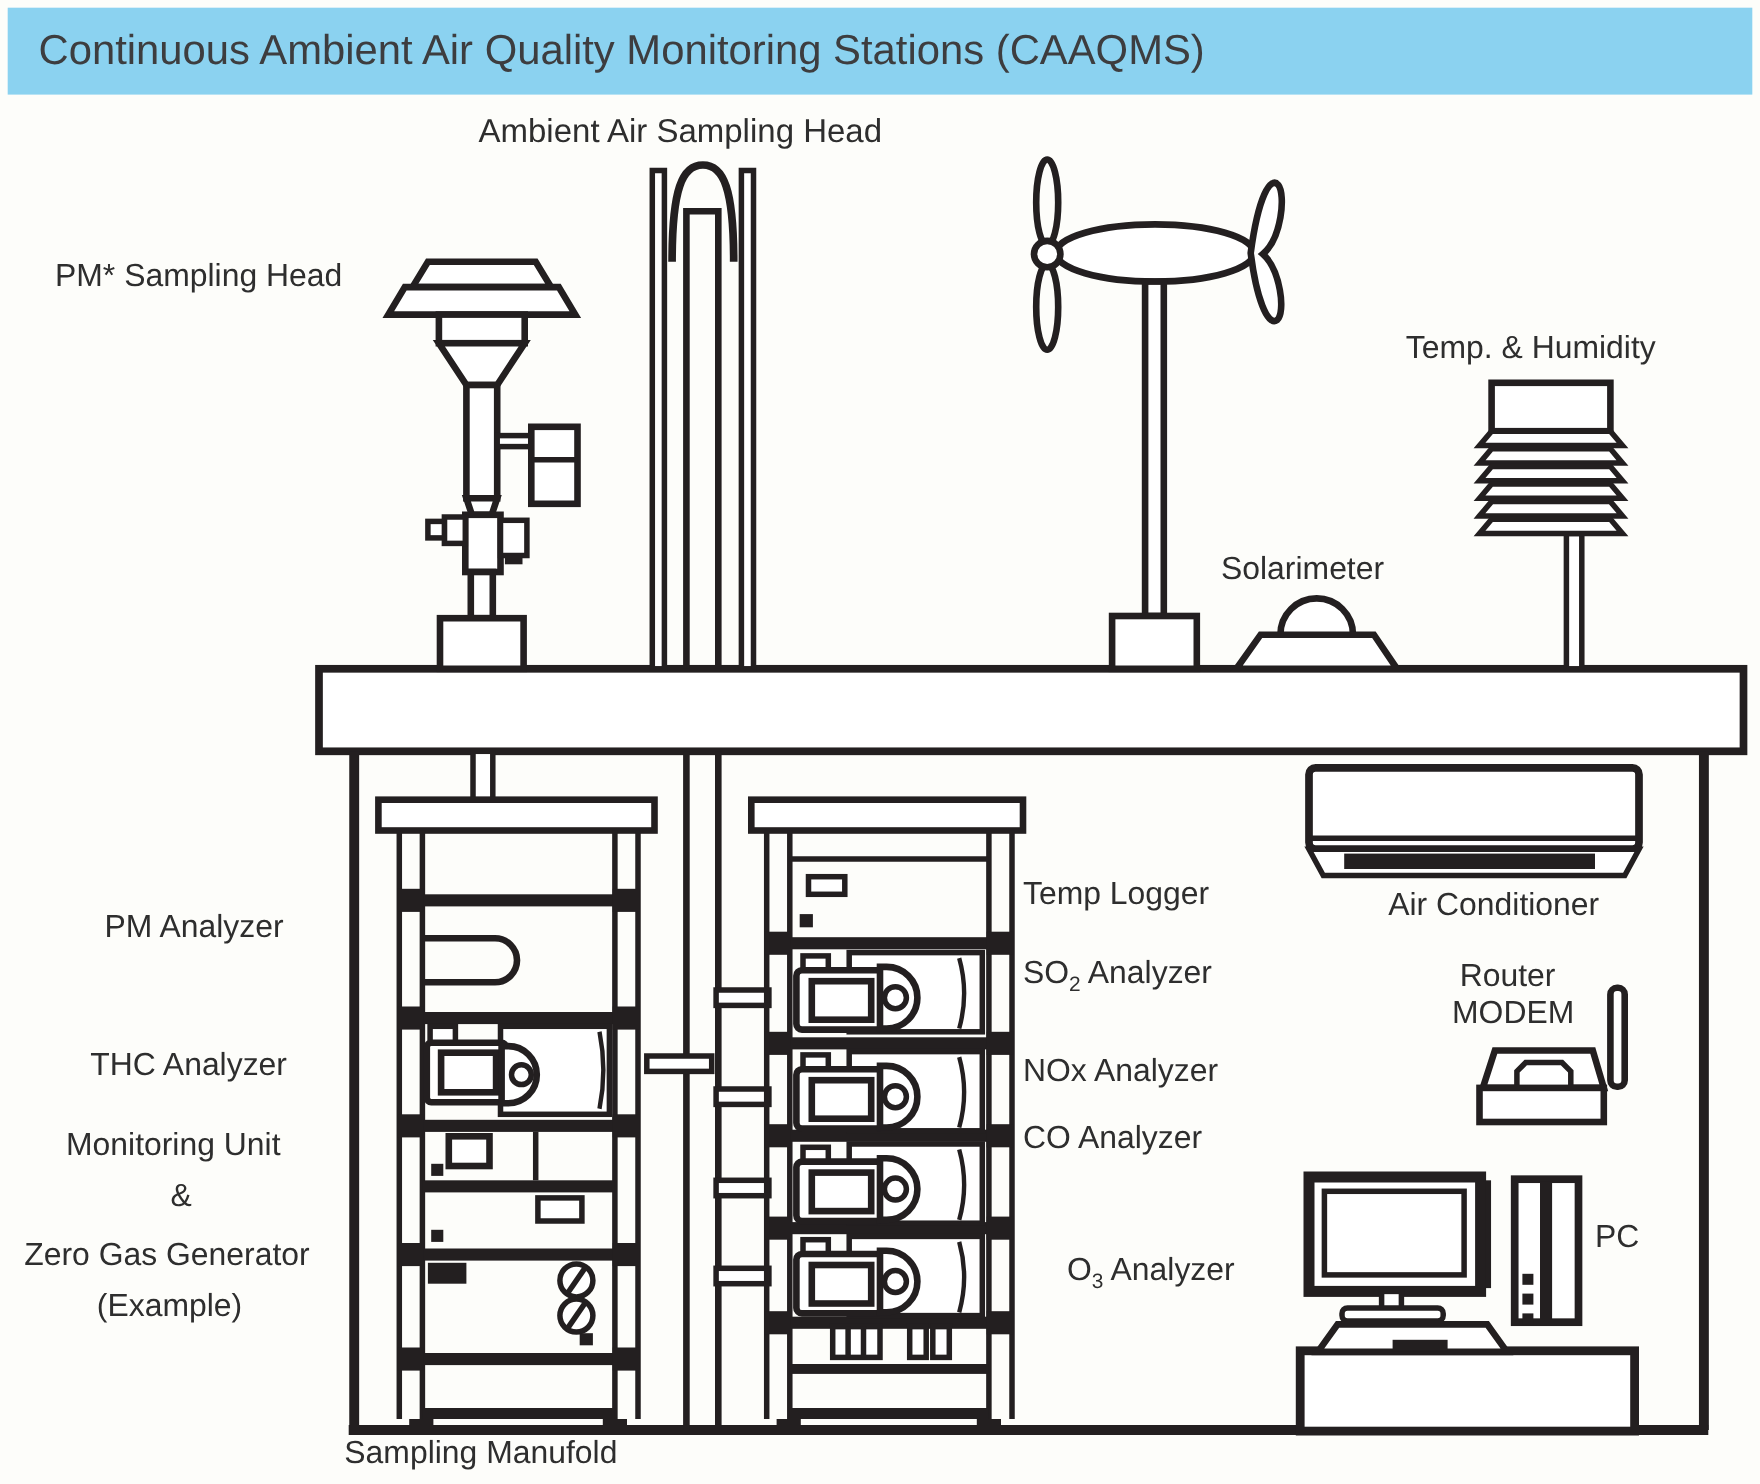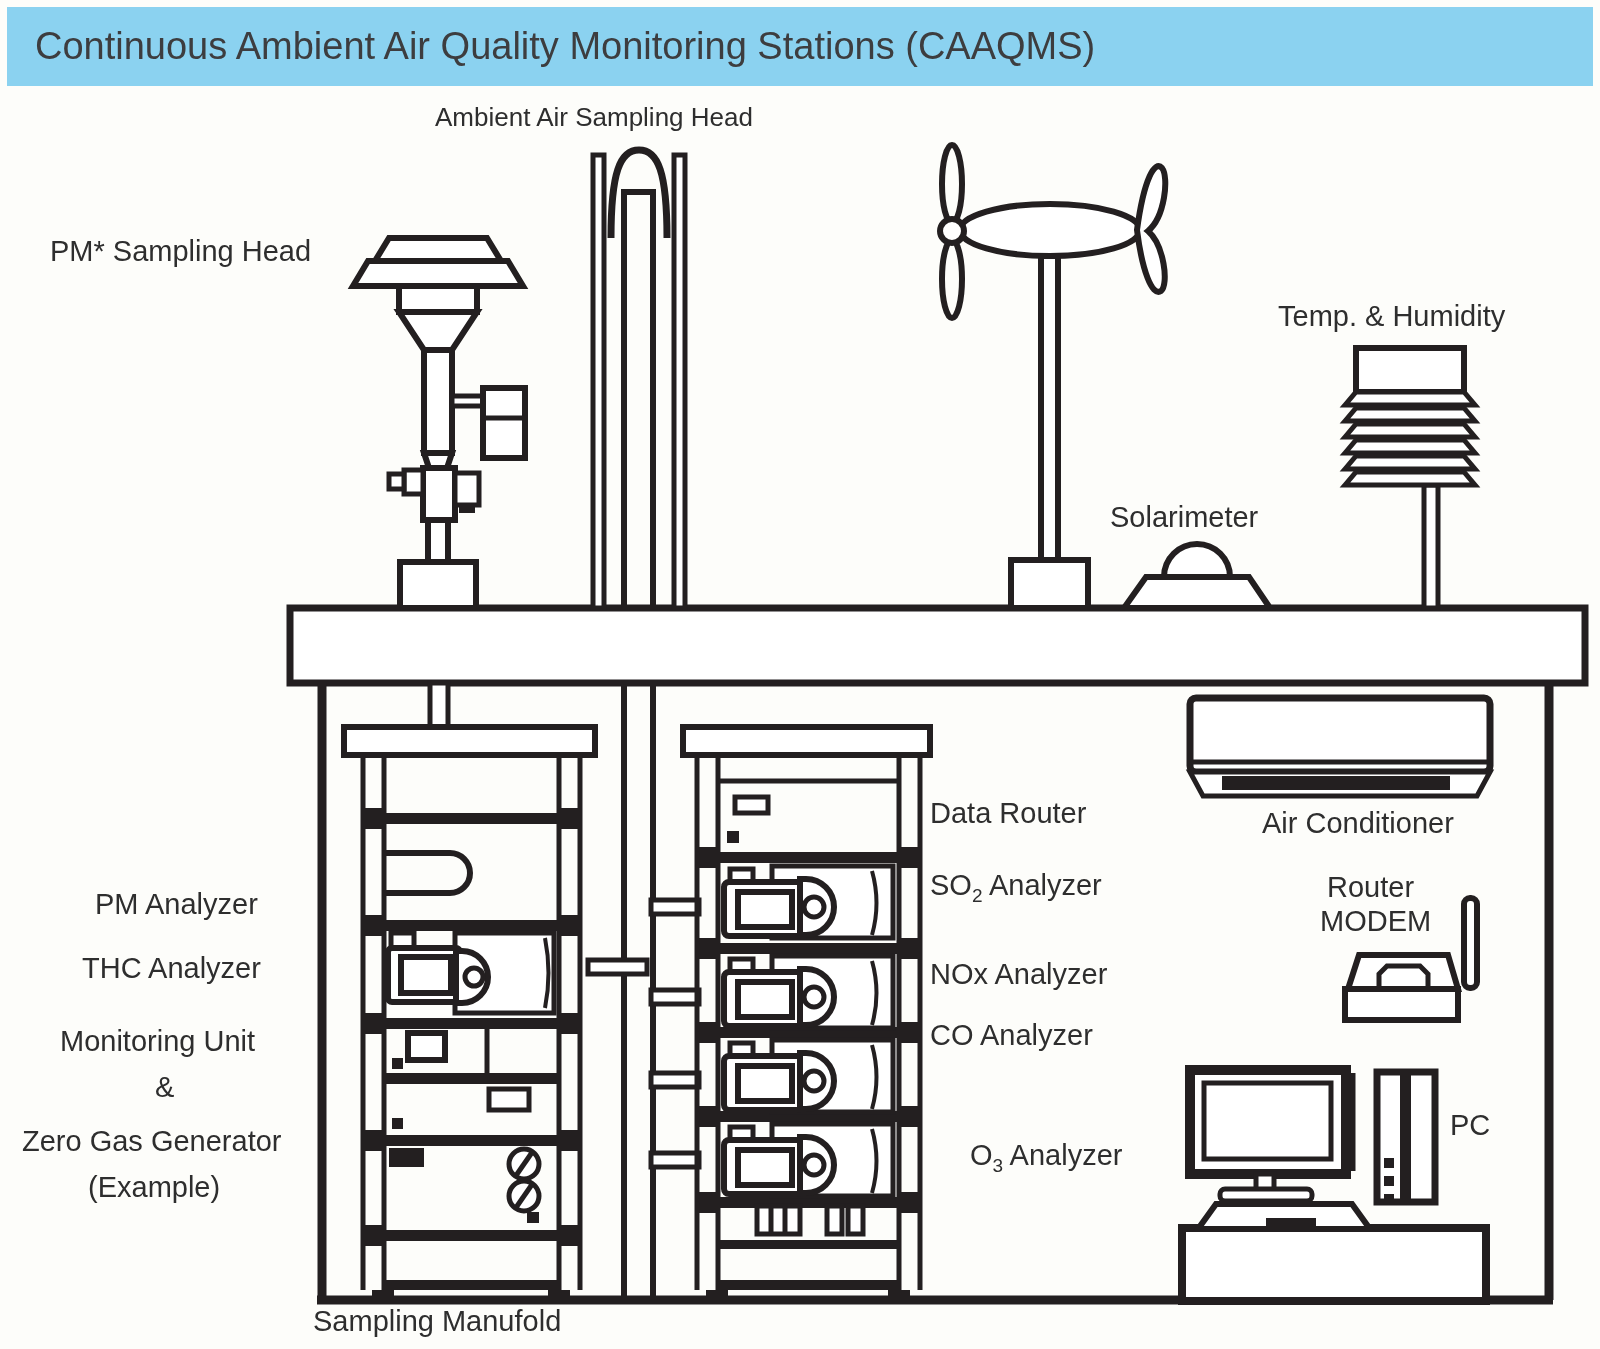"Ambient Air Sampling Head" .big { font-size: 26px -> 30px }
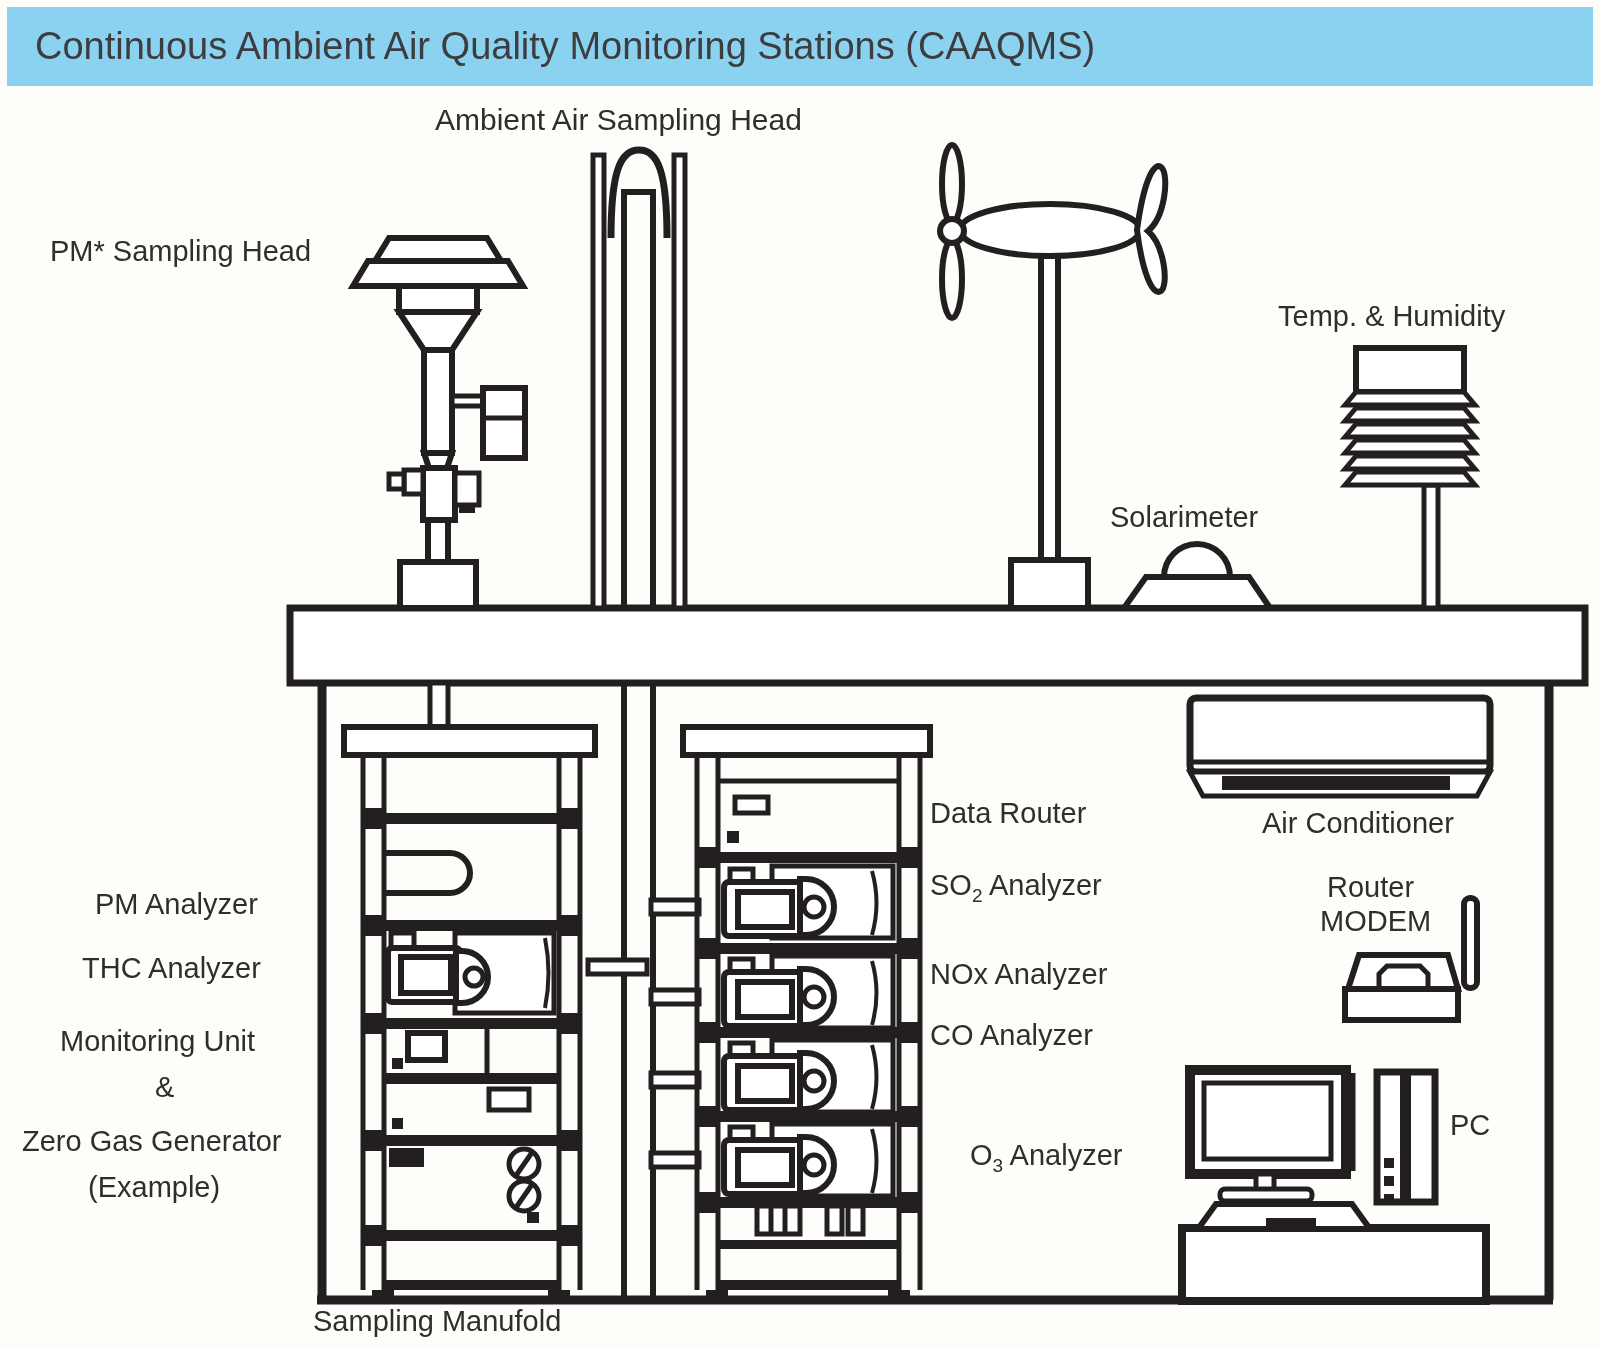"Data Router" div.lbl { text: Data Router -> Temp Logger }
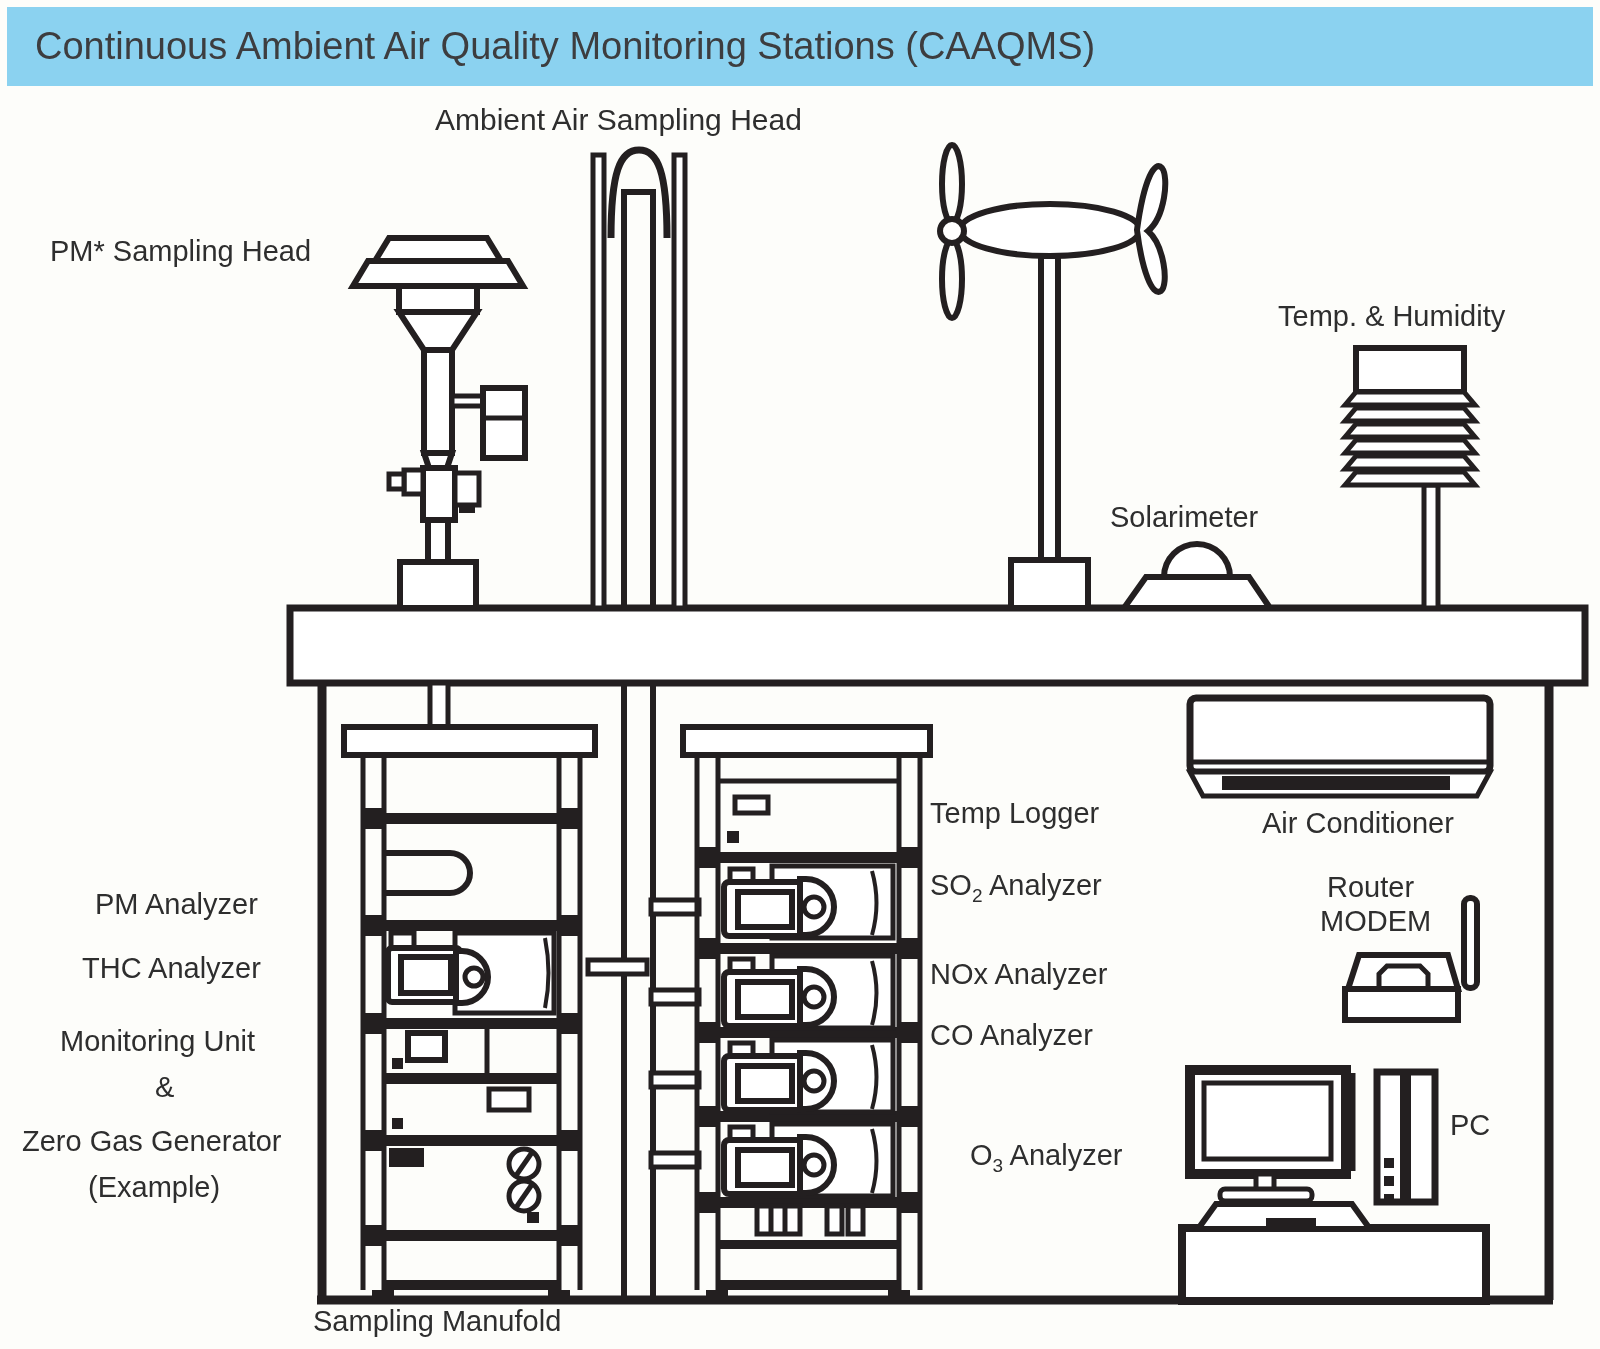"PM Analyzer" div.lbl { top: 889px -> 828px }
